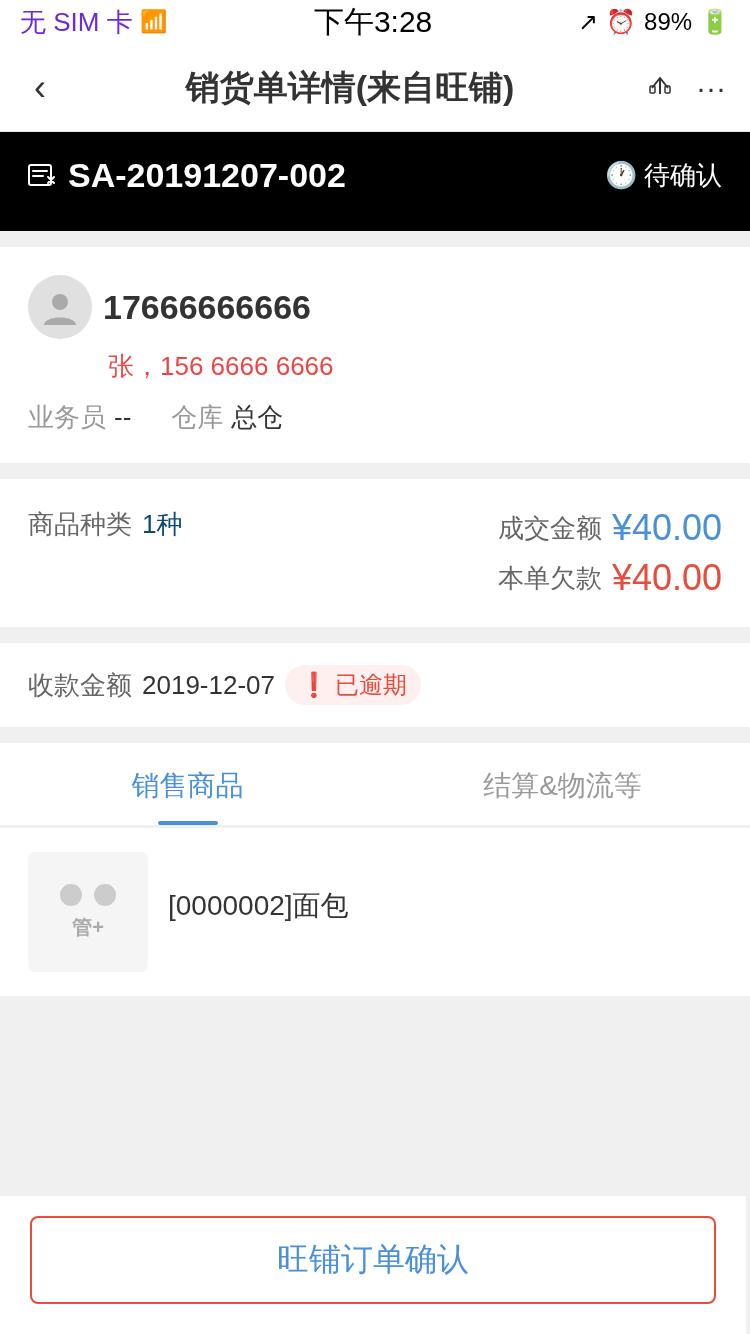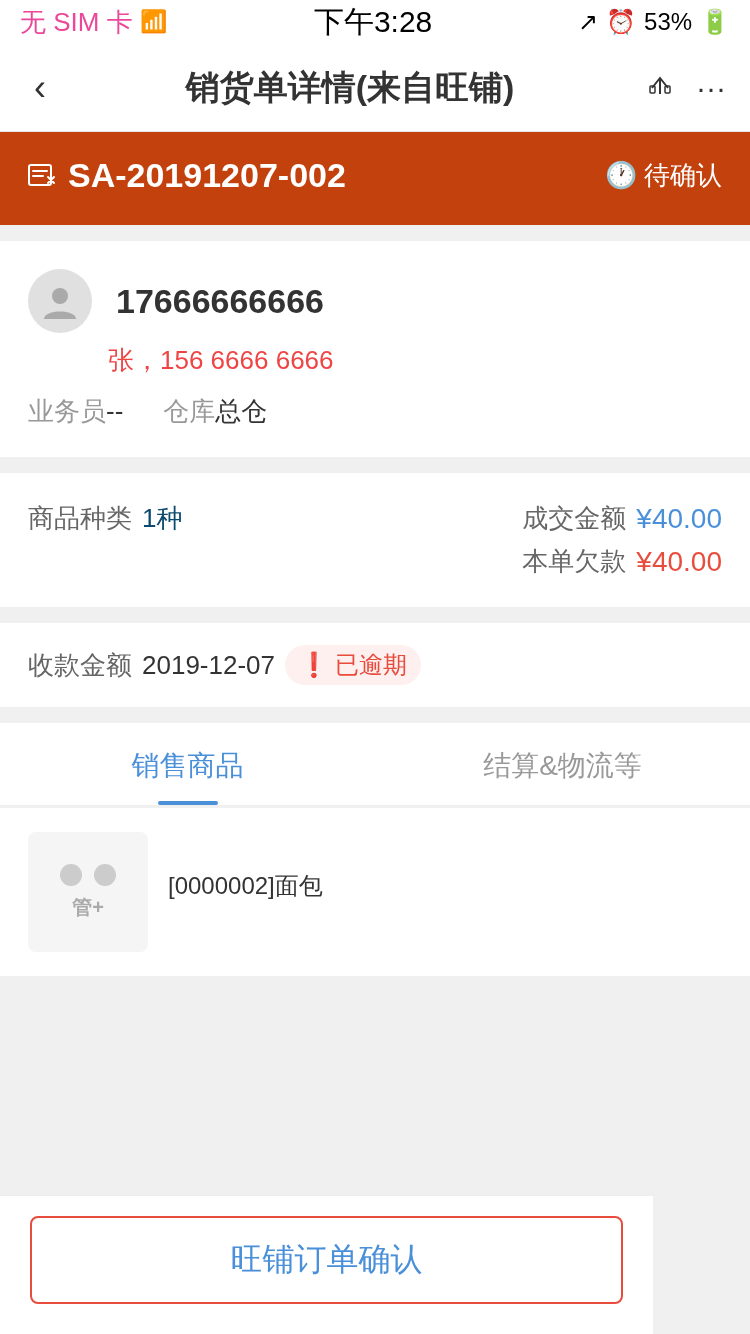"无 SIM 卡" .status-left { color: #ec4899 -> #6d28d9 }
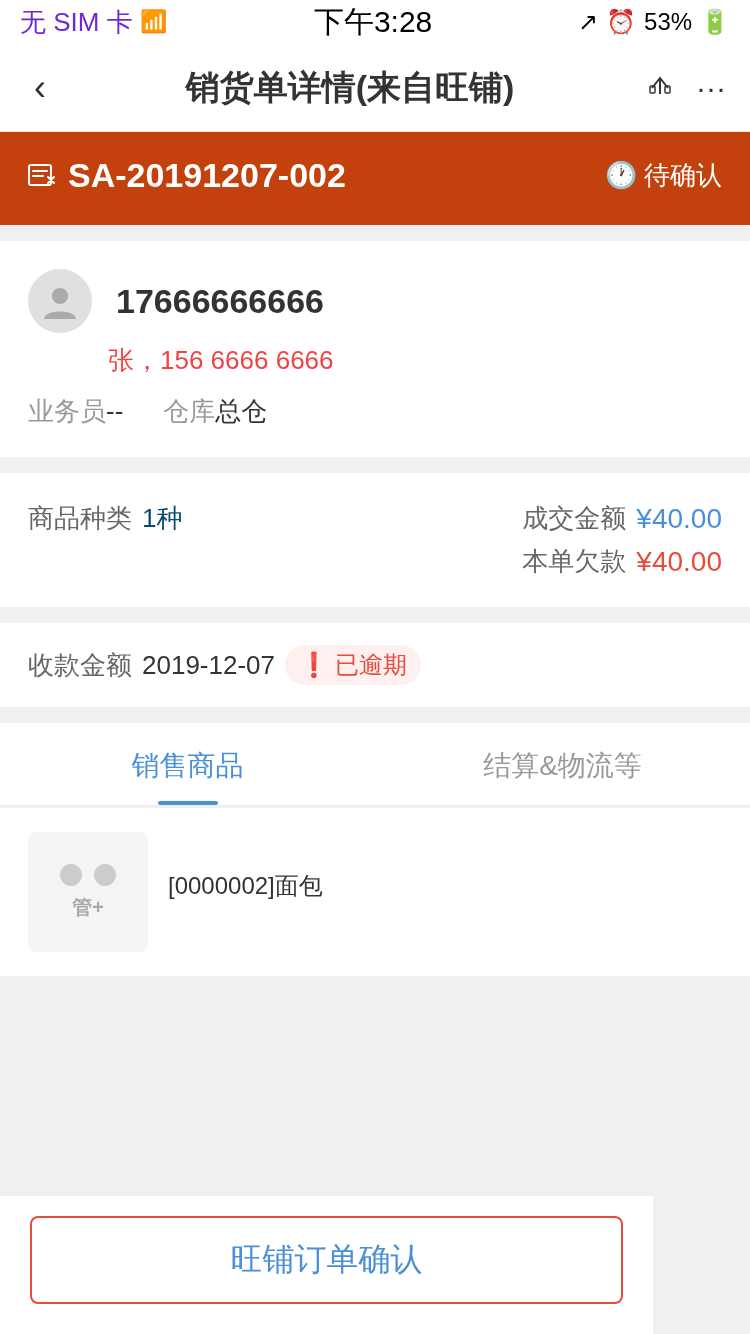"53%" span { text: 53% -> 89% }
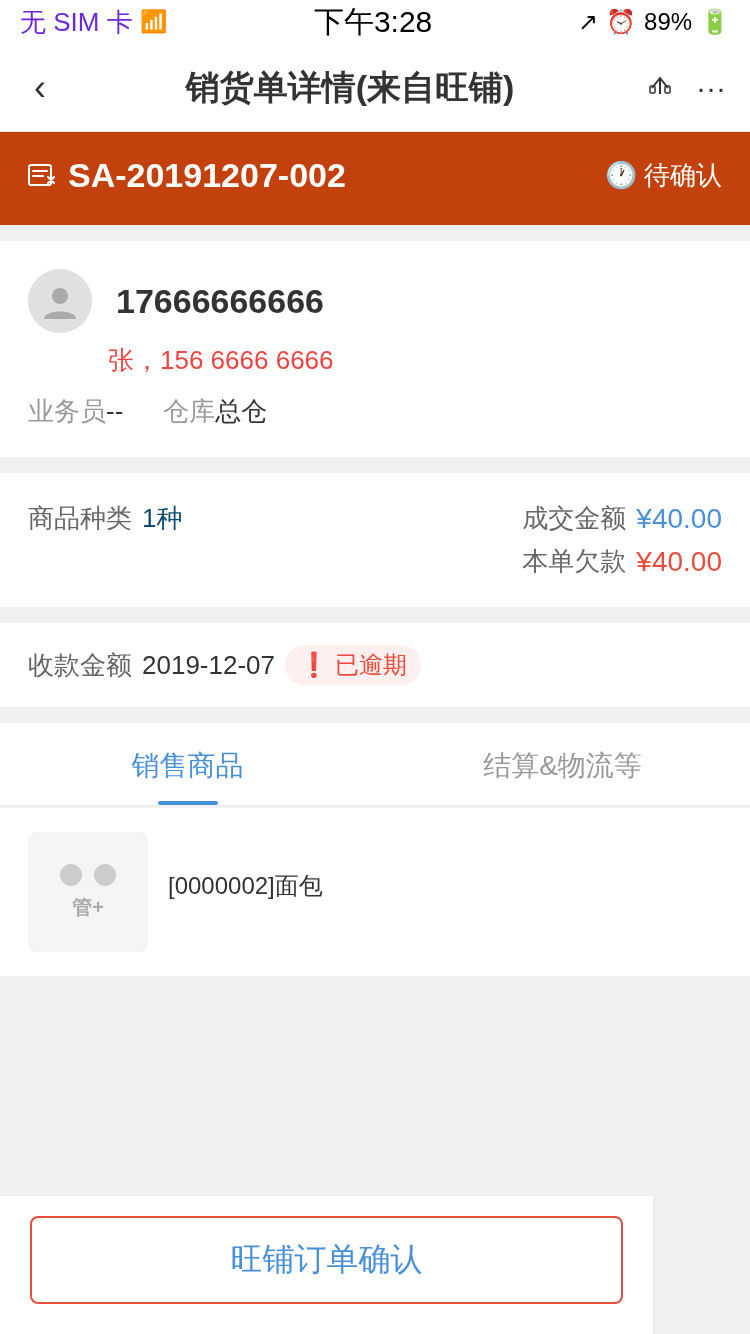"SA-20191207-002" .order-header { background: #c2410c -> #000000; padding: 24px 28px 18px -> 24px 28px 24px }
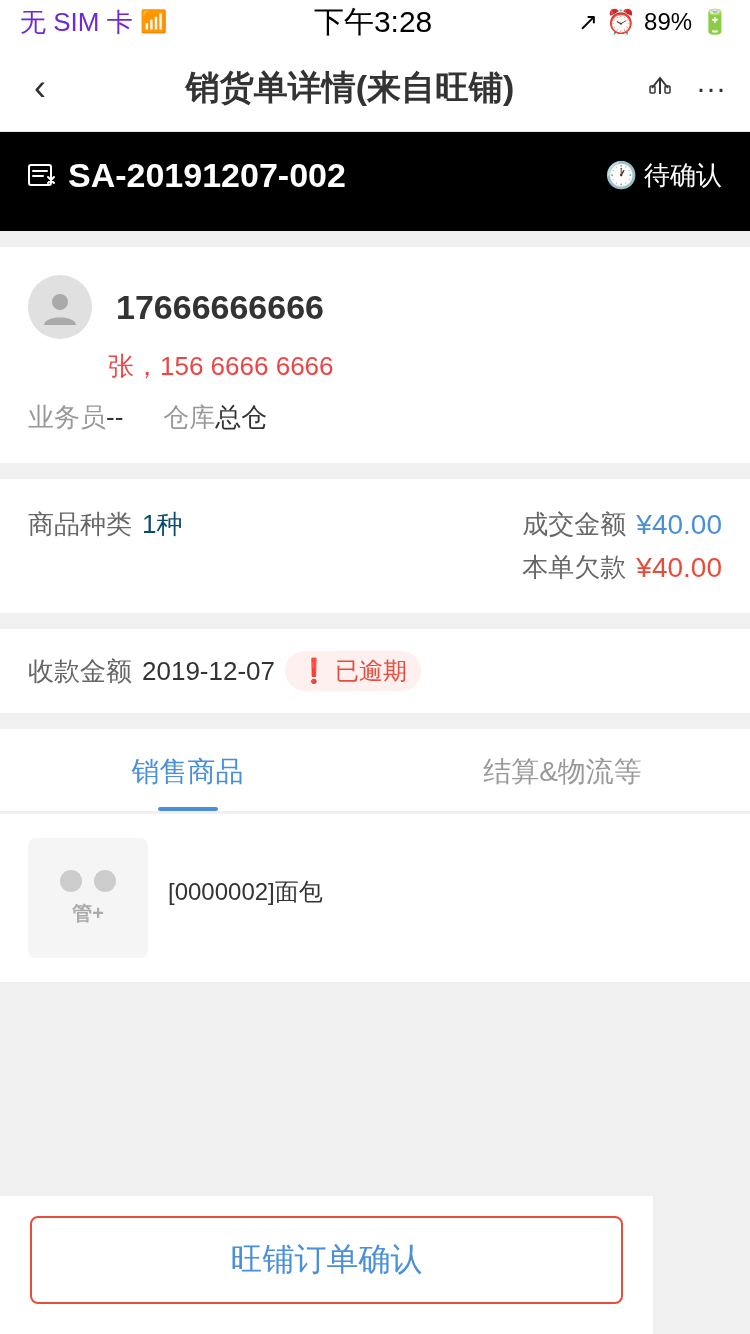"17666666666" .customer-row { gap: 24px -> 11px }
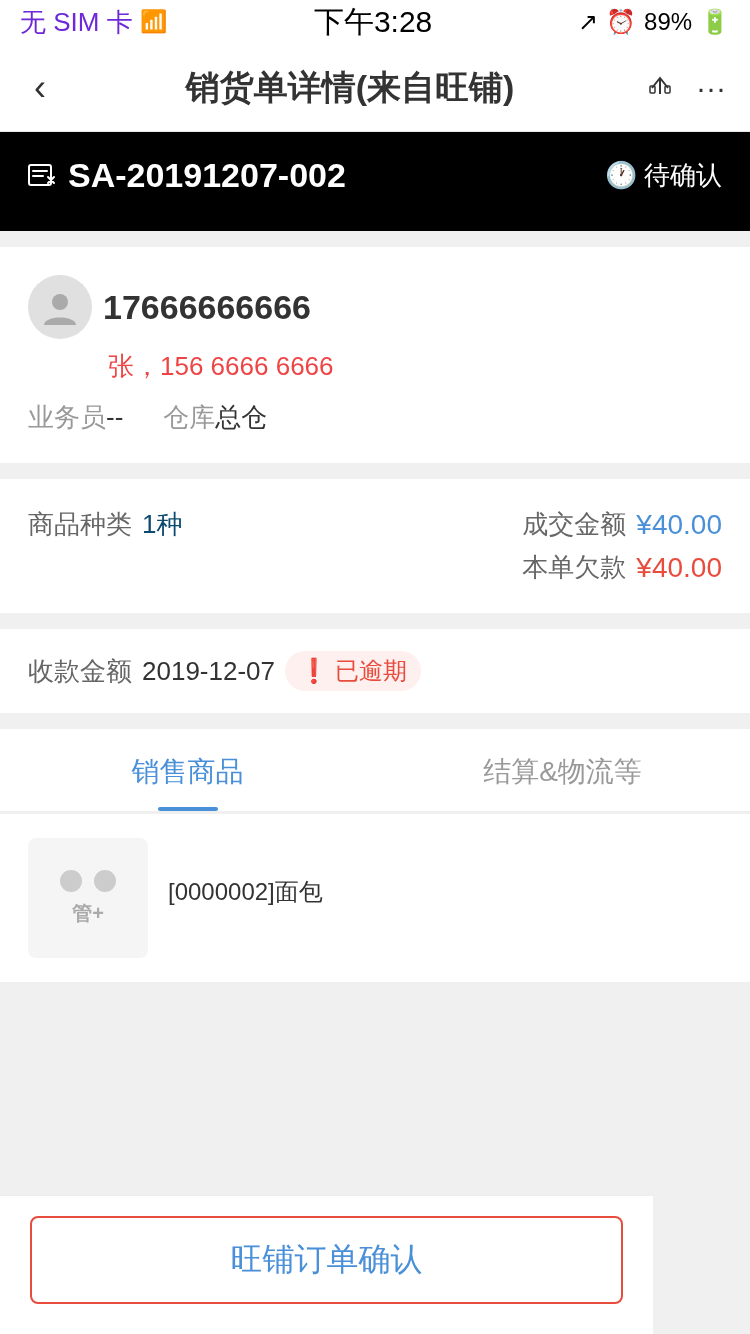"业务员" .meta-item { gap: none -> 8px }
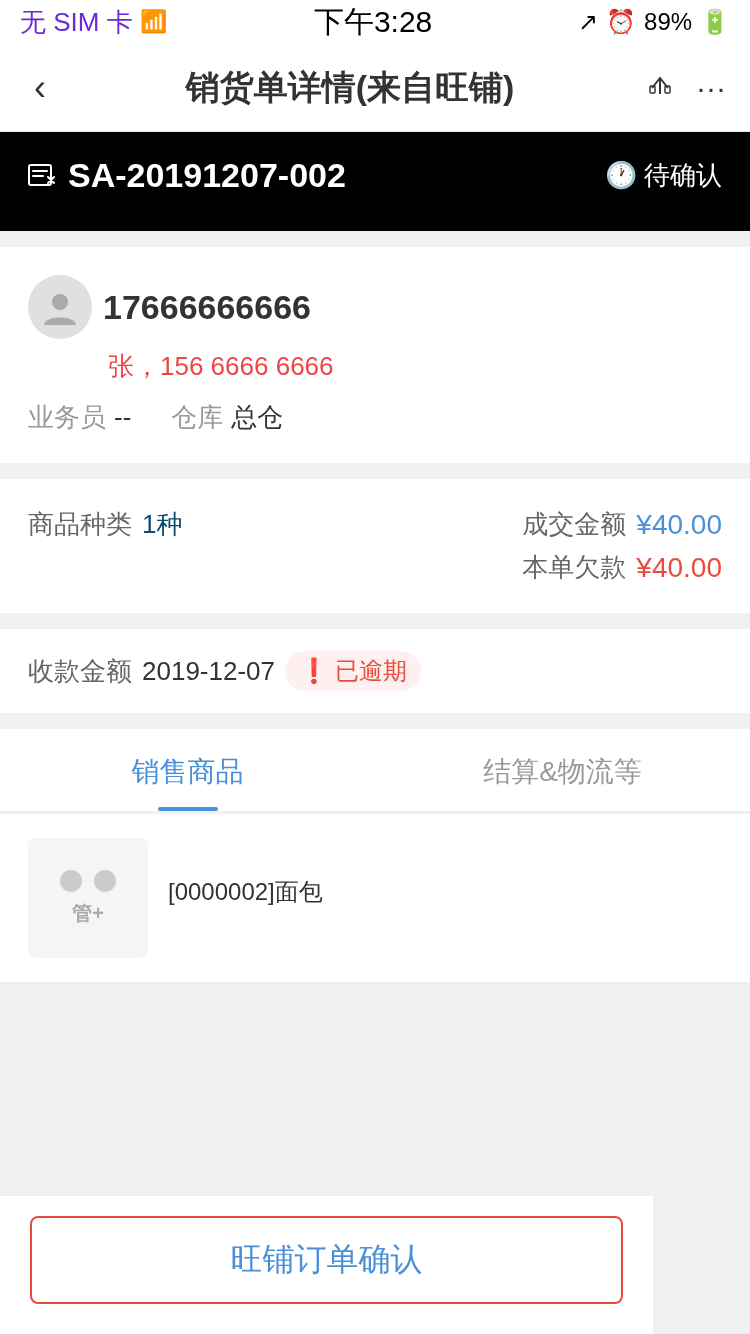"¥40.00" .amount-value { font-size: 28px -> 36px }
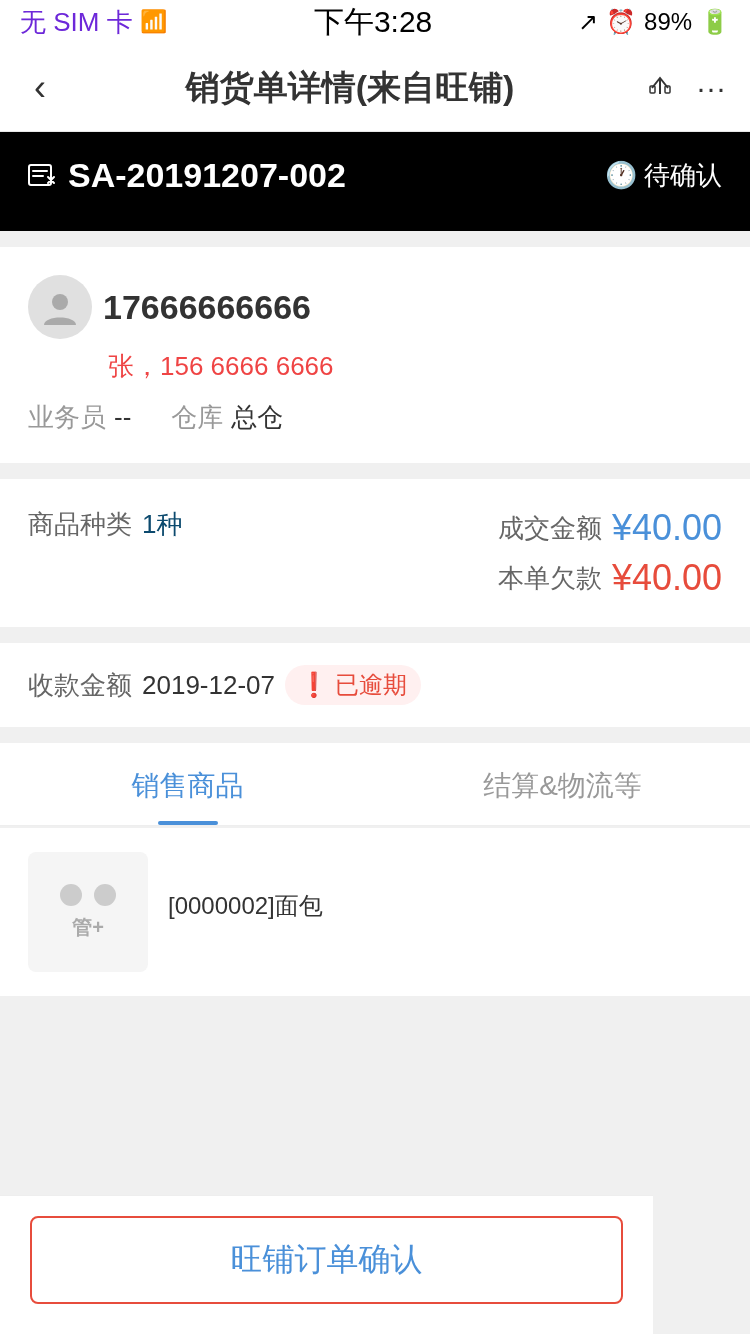"[0000002]面包" .product-name { font-size: 24px -> 28px }
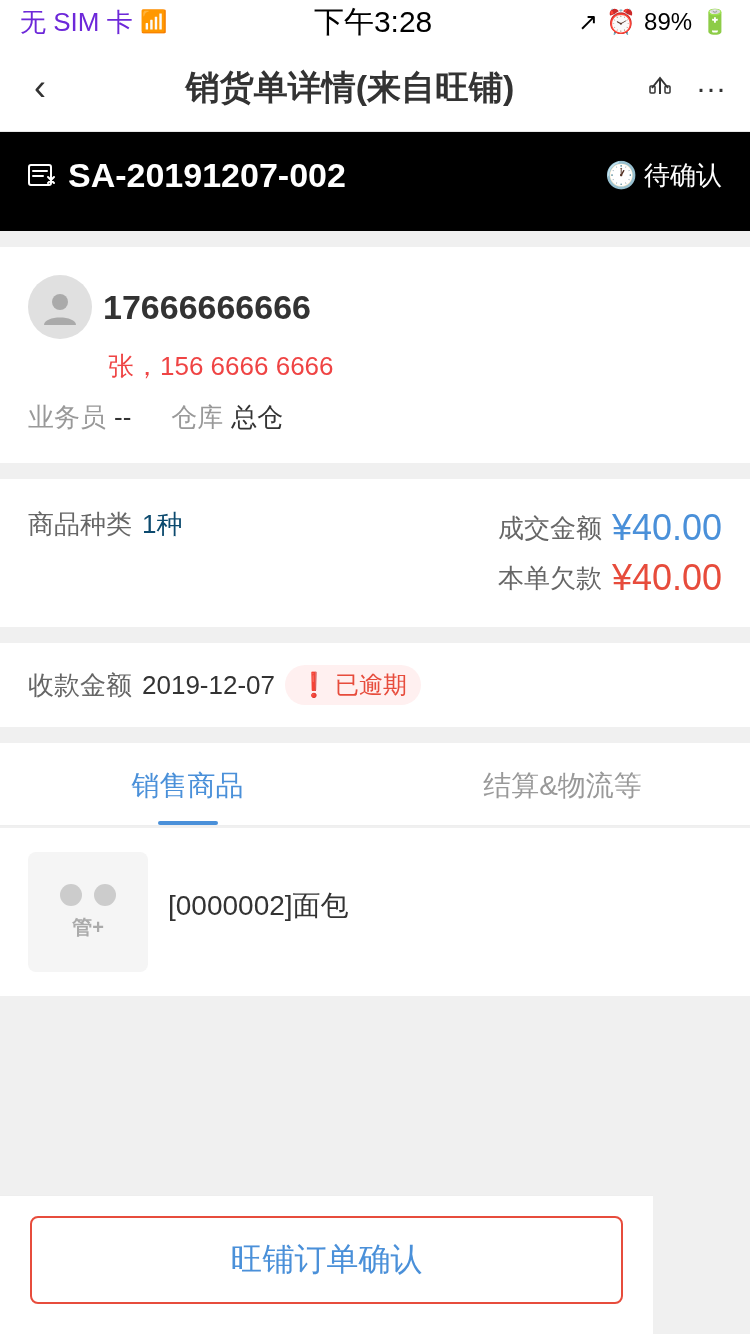"旺铺订单确认" .bottom-bar { width: 653px -> 746px }
